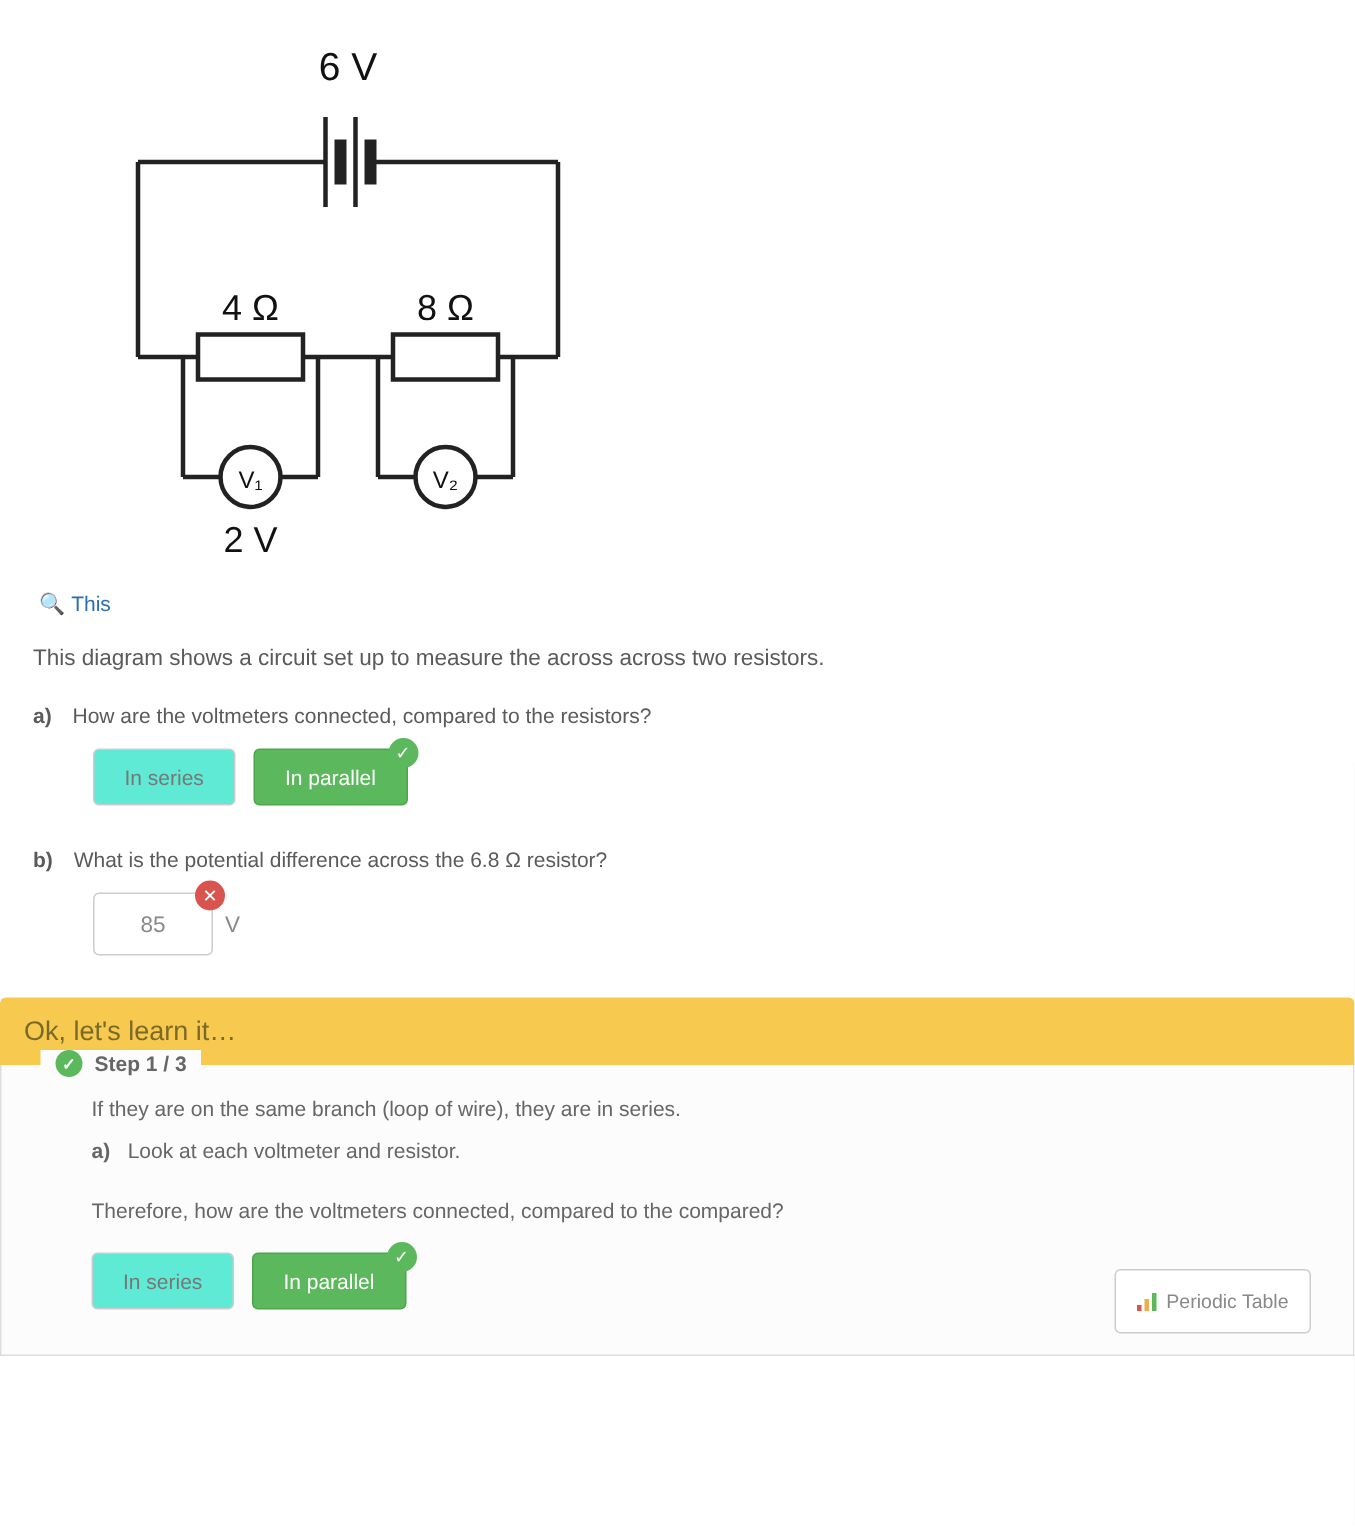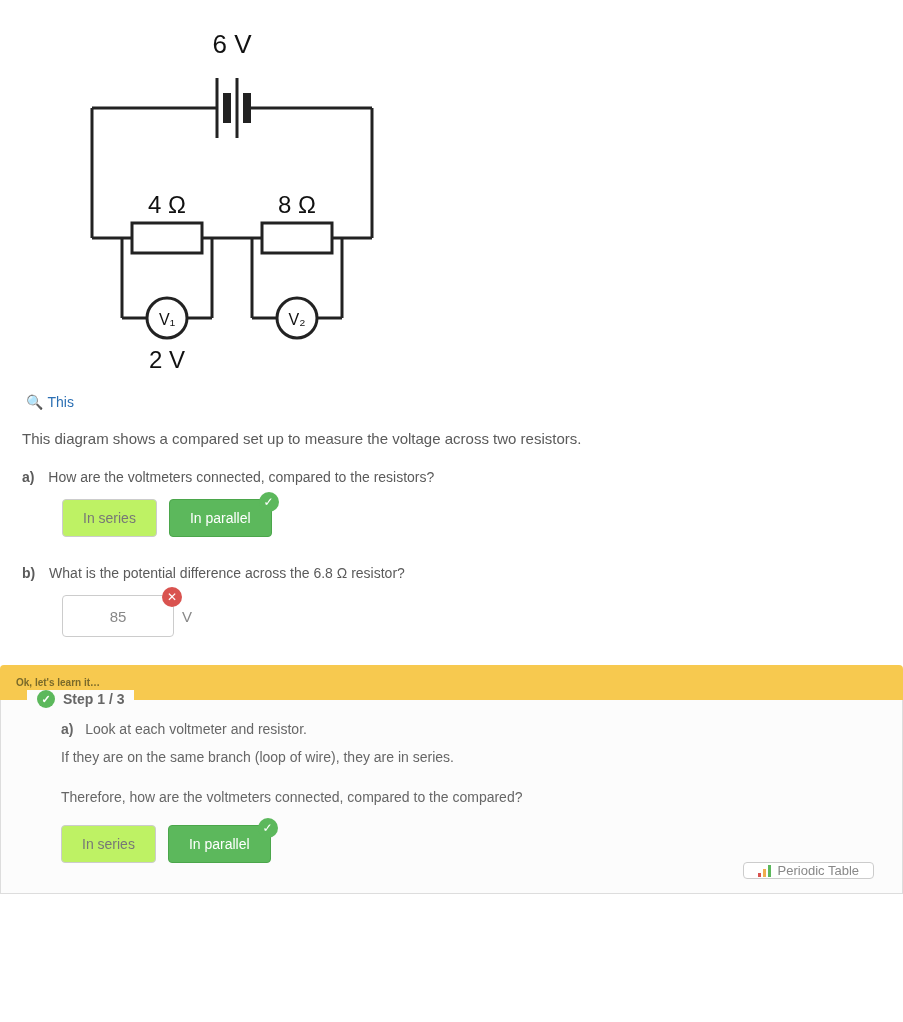"This diagram shows a compared" p.intro { text: compared set up to measure the voltage -> circuit set up to measure the across }
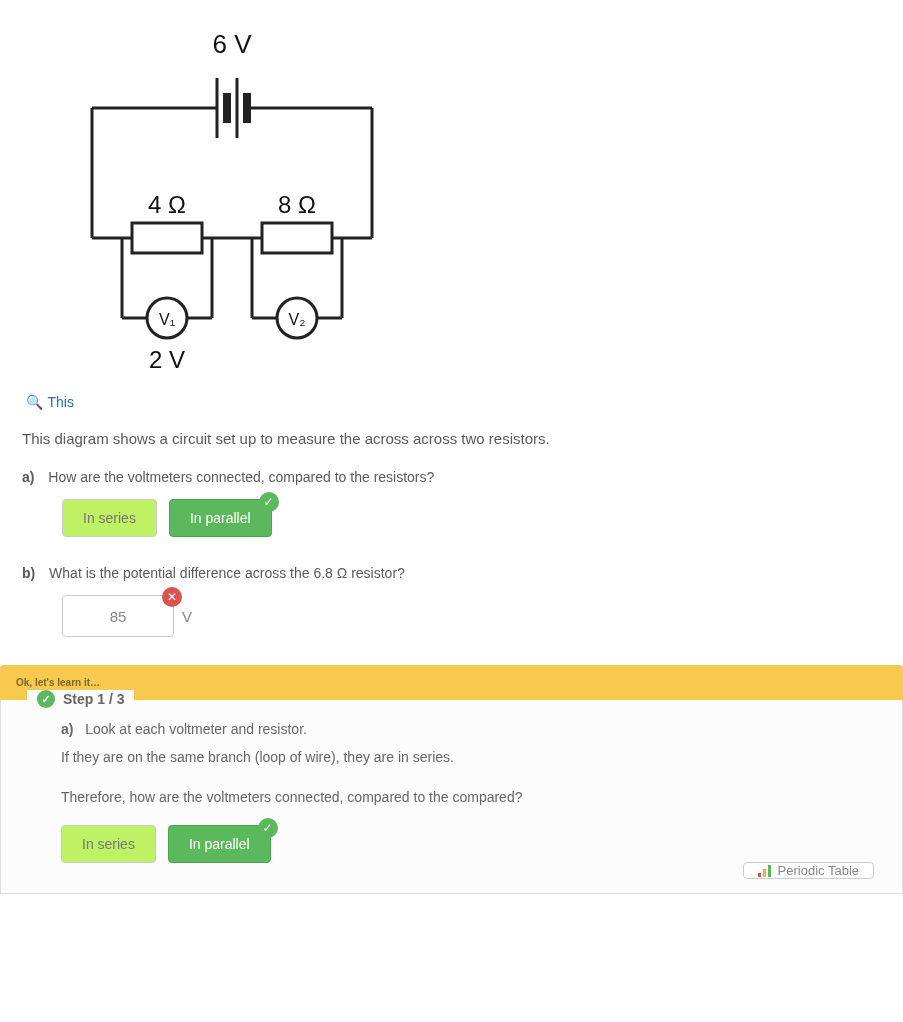"In series" .choice-btn { background: #bef264 -> #5eead4 }
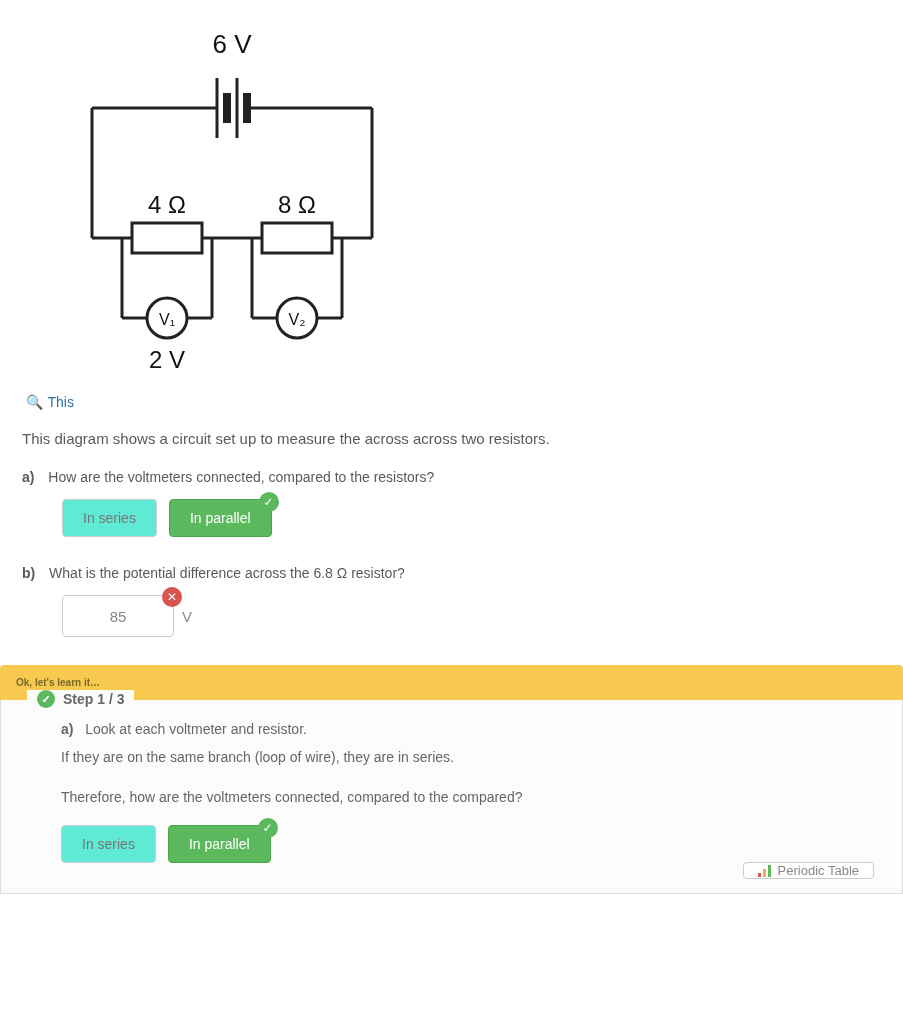"85" .ans-input { width: 112px -> 80px }
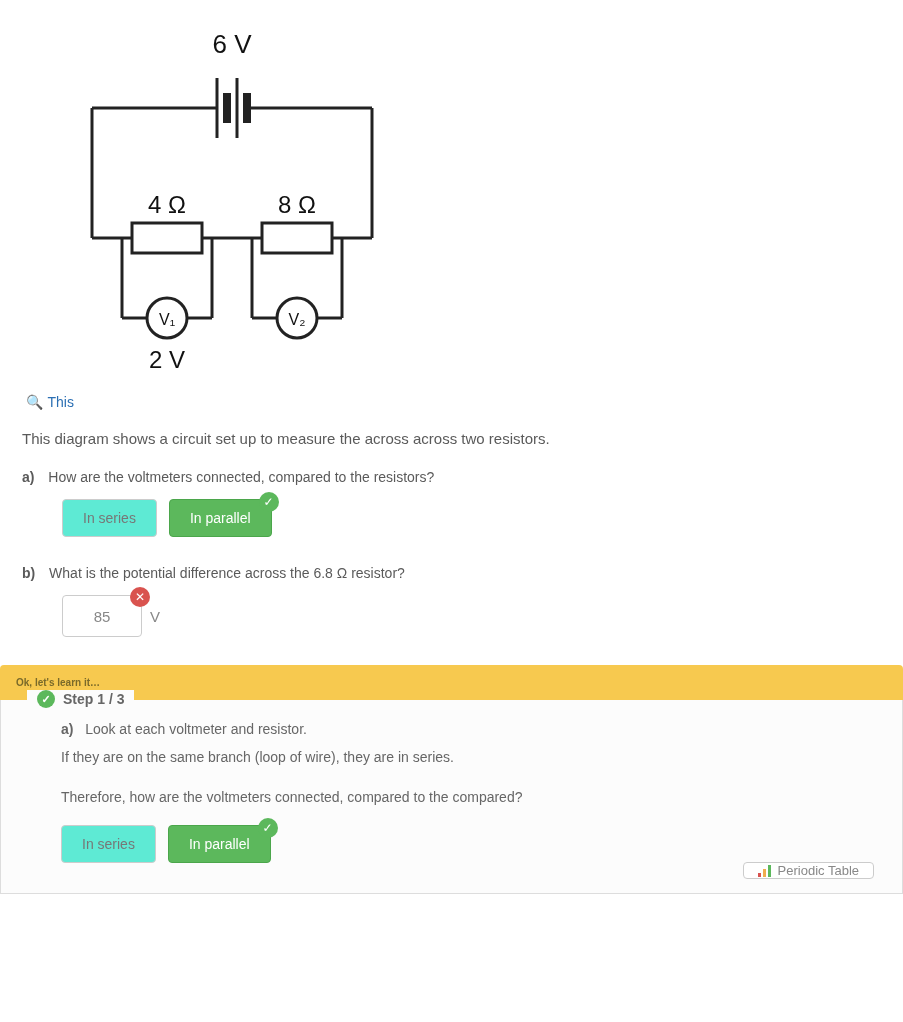"Ok, let's learn it…" .learn-banner { font-size: 10px -> 18px; font-weight: bold -> normal }
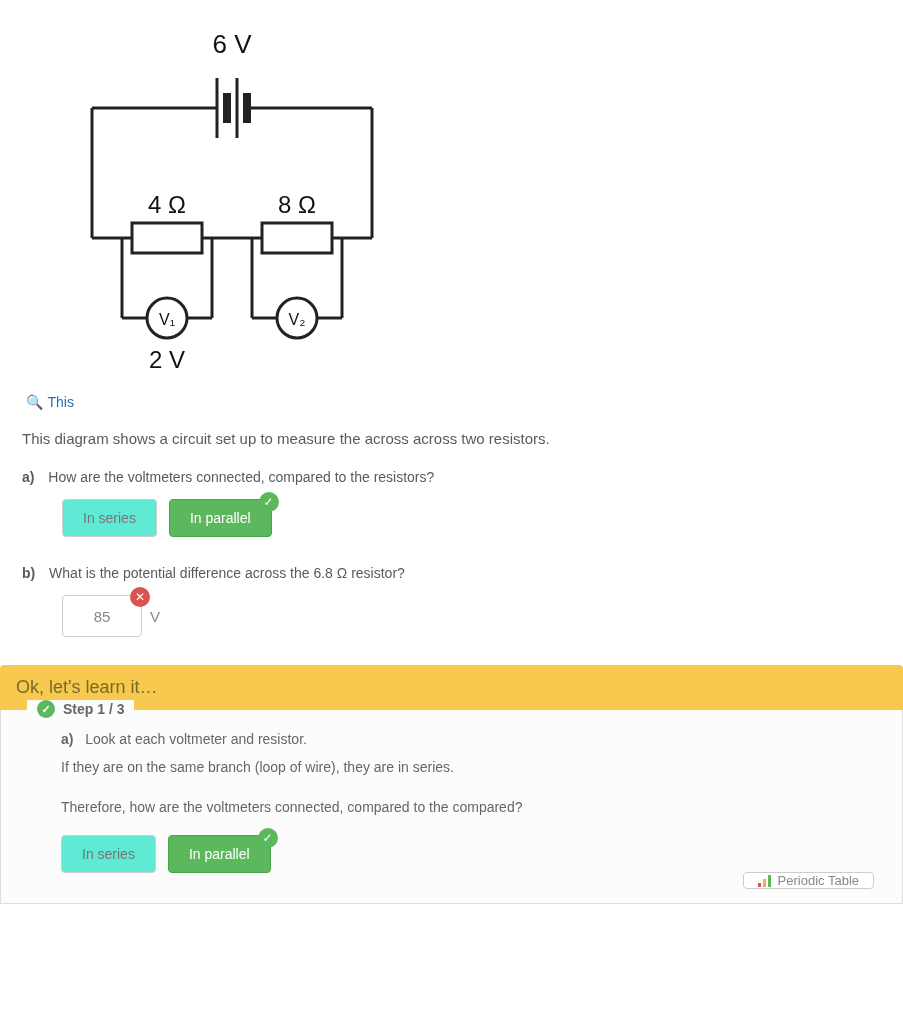"a) Look at each voltmeter" p { order: before "If they are on the" -> after "If they are on the" }
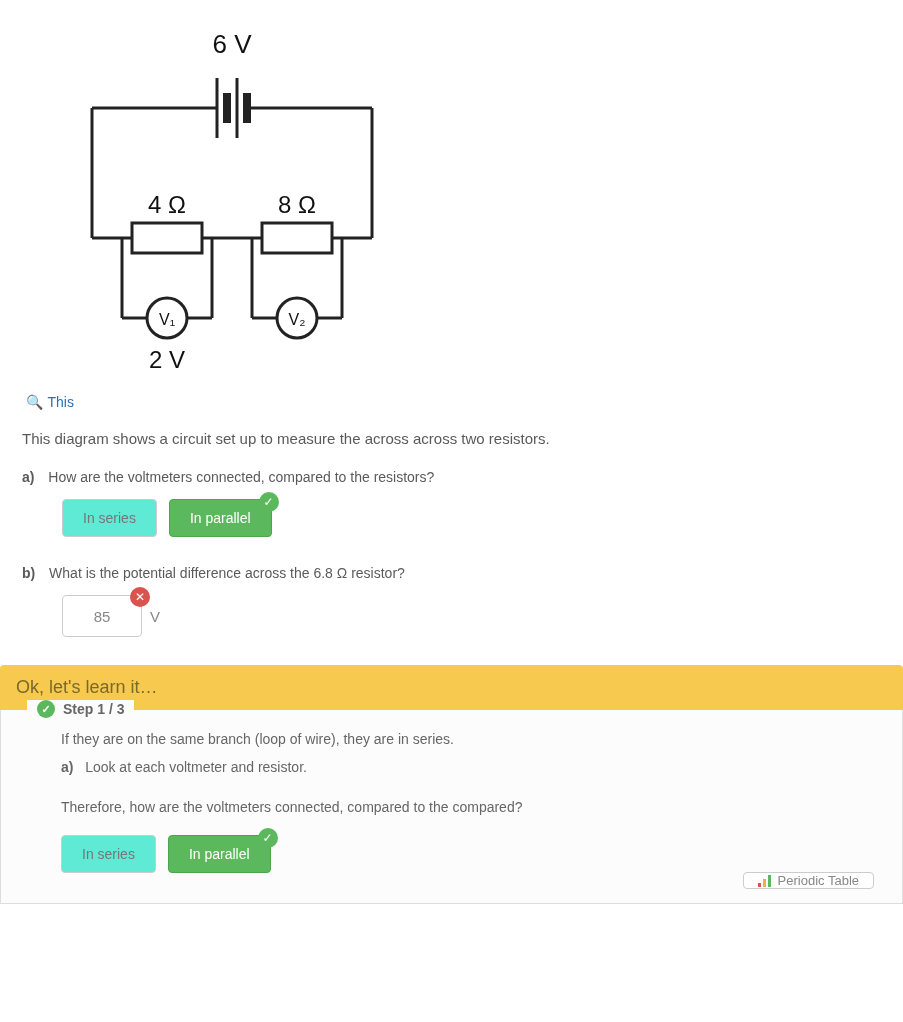"Periodic Table" .periodic-btn { padding: 0 14px -> 13px 14px }
